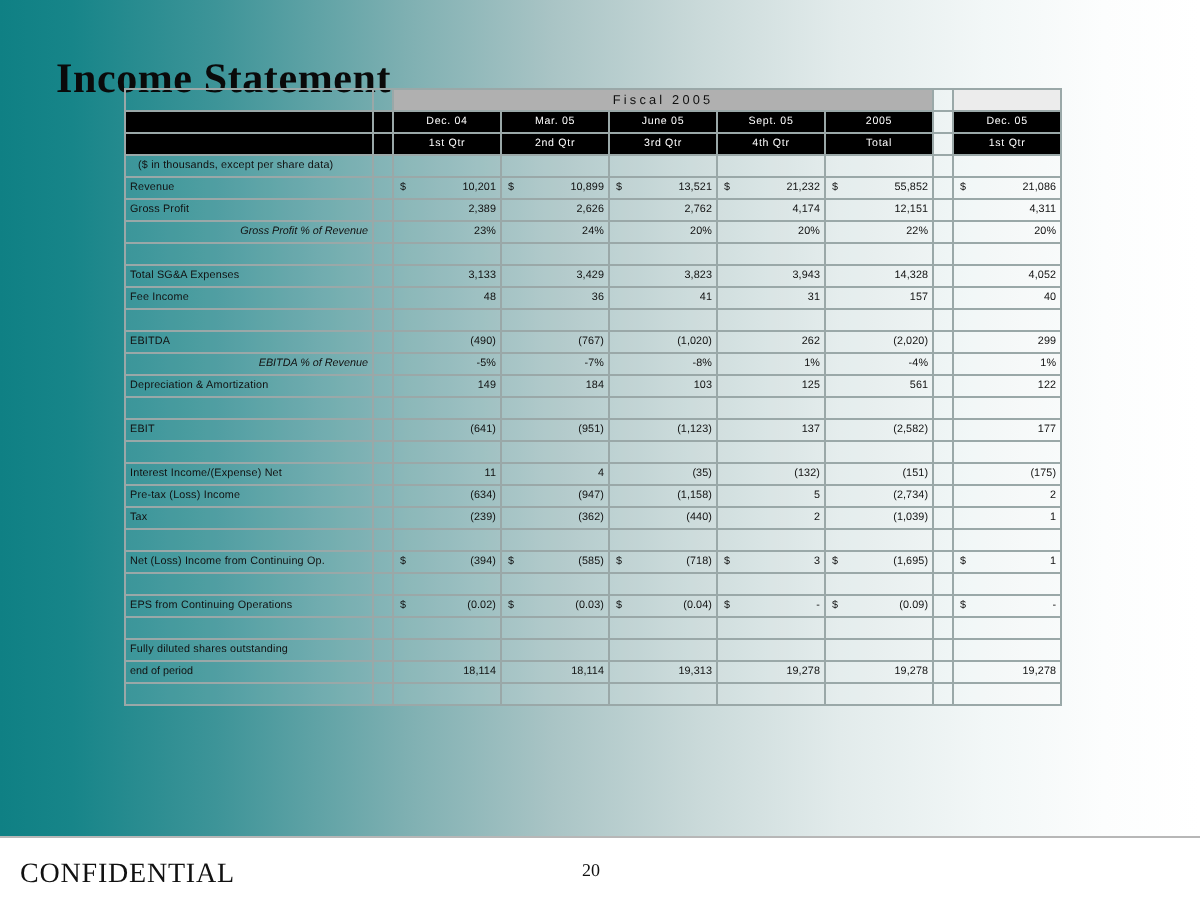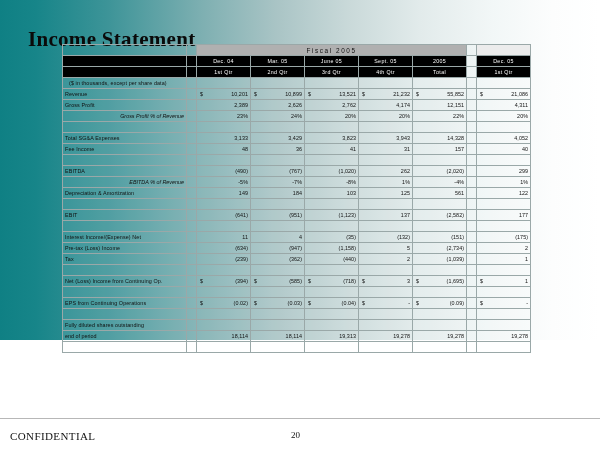"Income Statement" #slide { height: 340px -> 450px }
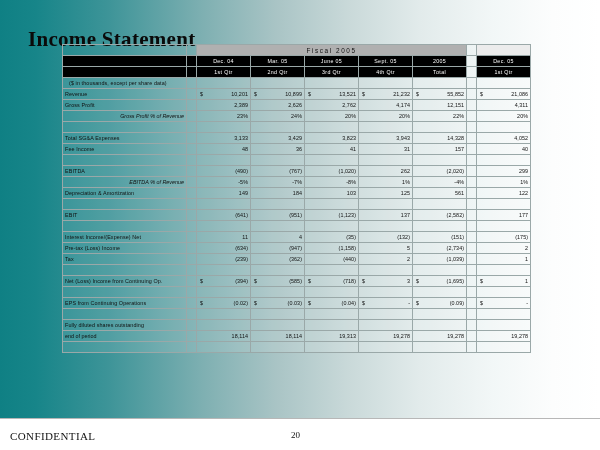"CONFIDENTIAL" #footer-confidential { font-size: 11px -> 14px }
